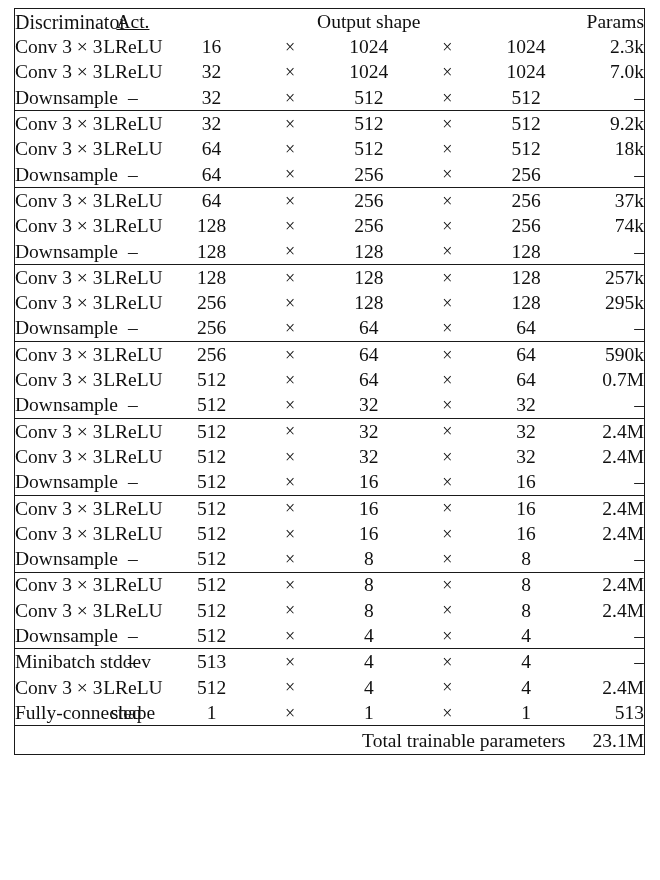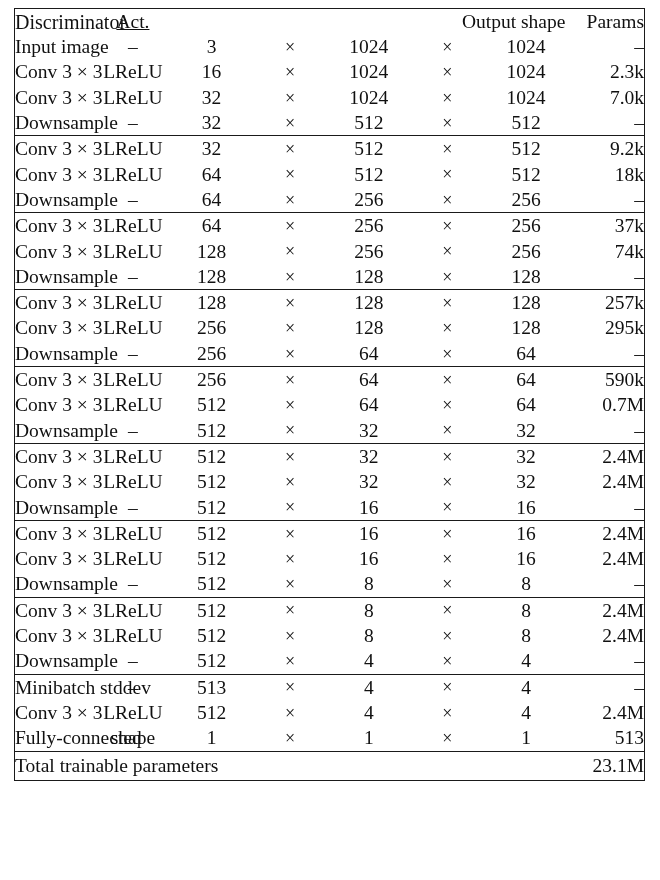"Output shape" .th-shape { text-align: right -> center }
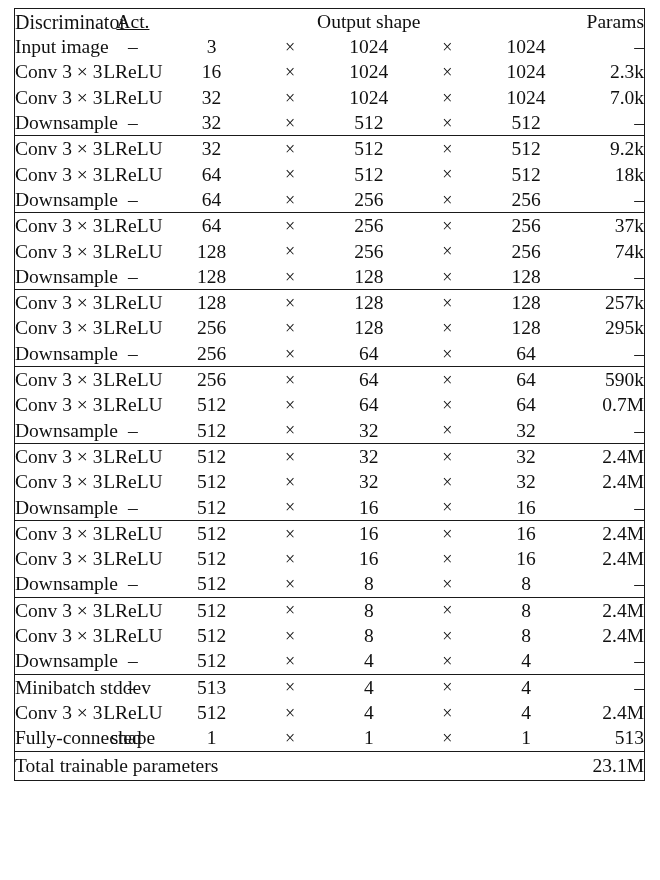"Input image" tr.block-start { html: <tr> <td>Input image</td> <td>–</td> <td>3</td> <td>×</td> <td>1024</td> <td>×</td> <td>1024</td> <td>–</td> </tr> -> none }
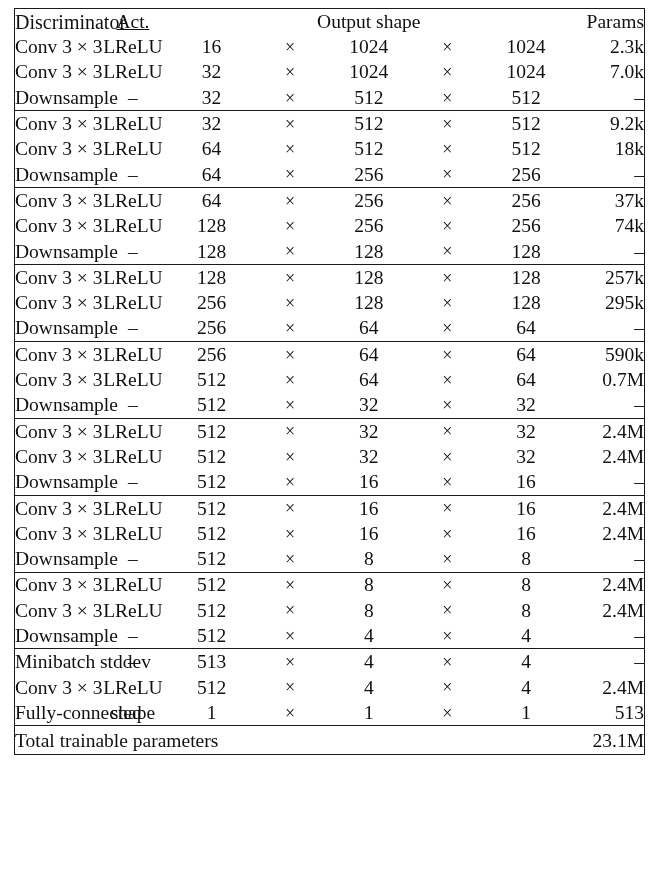"Total trainable parameters" .total-label { text-align: left -> right }
